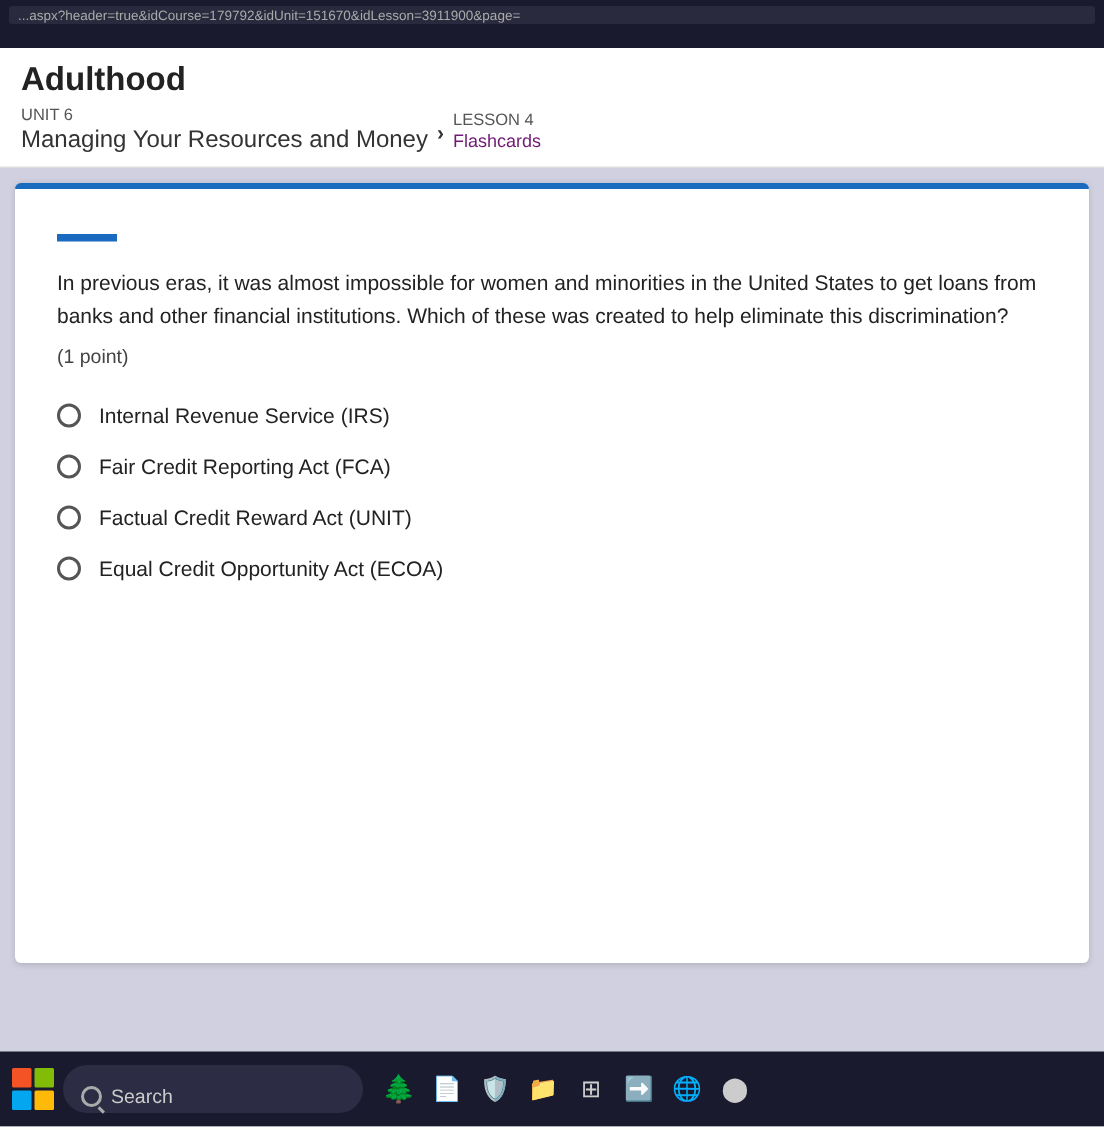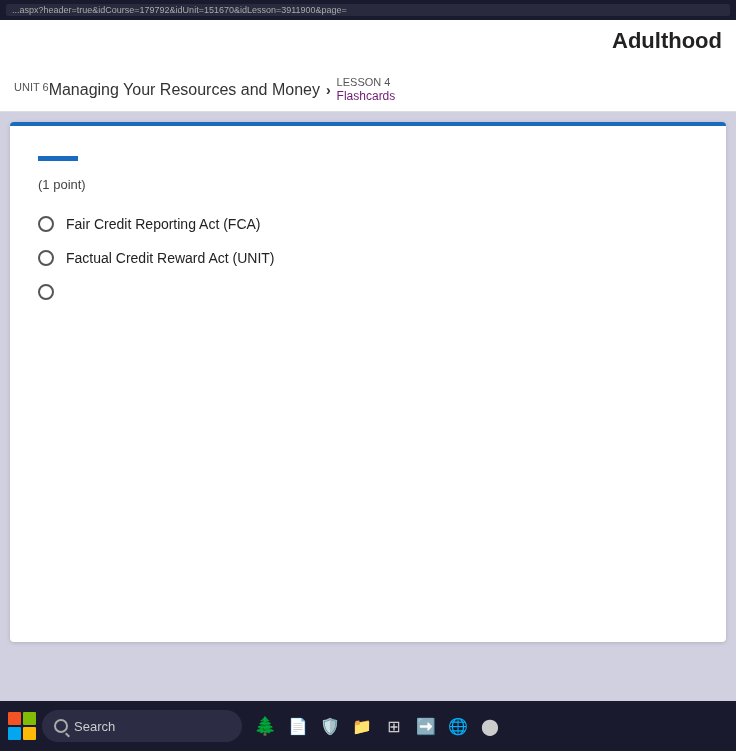"...aspx?header=true&idCourse=179792&idUn" .top-bar { align-items: center -> flex-end; height: 20px -> 32px; padding: 0 6px -> 16px 6px }
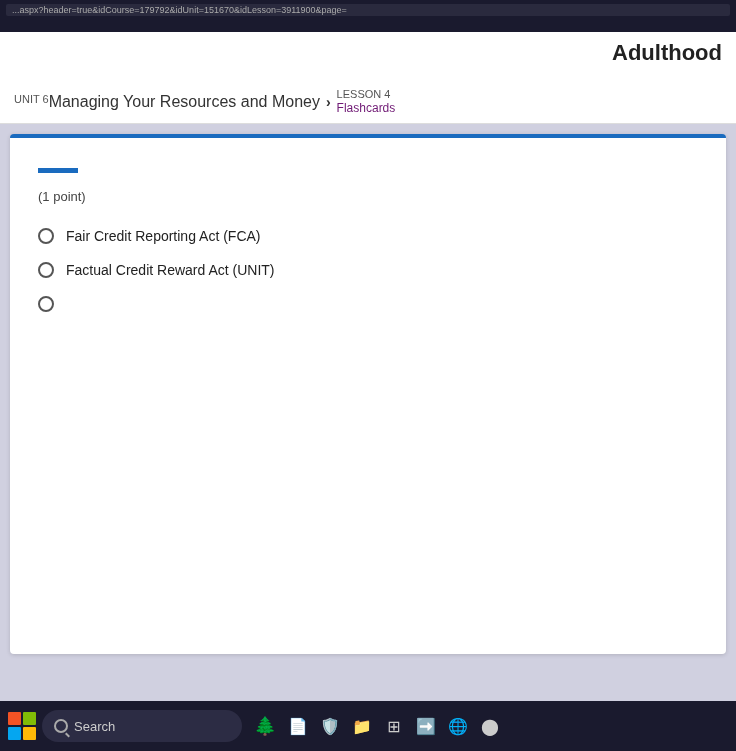"Adulthood" .page-title { margin-bottom: 21px -> 4px; text-align: right -> none }
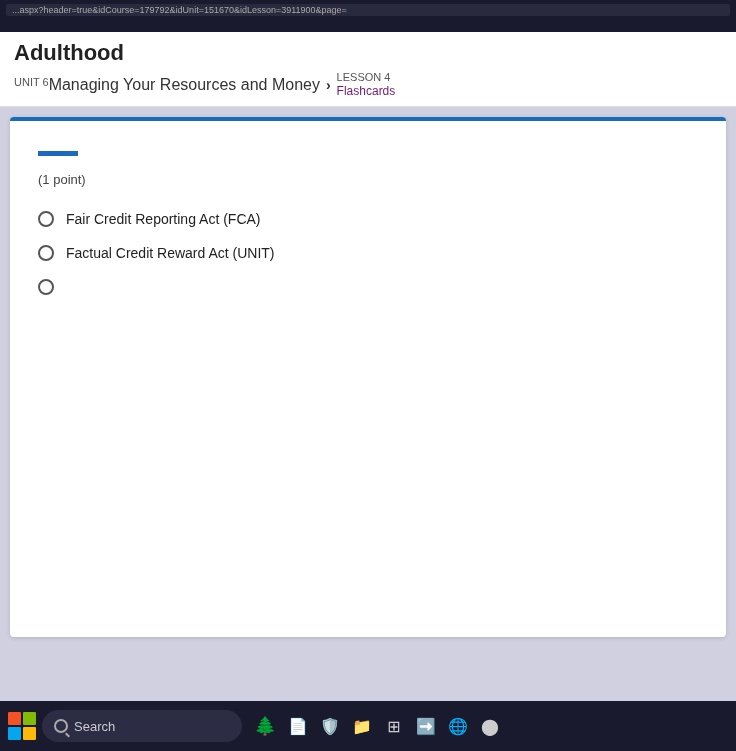"UNIT 6" .breadcrumb-unit { flex-direction: row -> column }
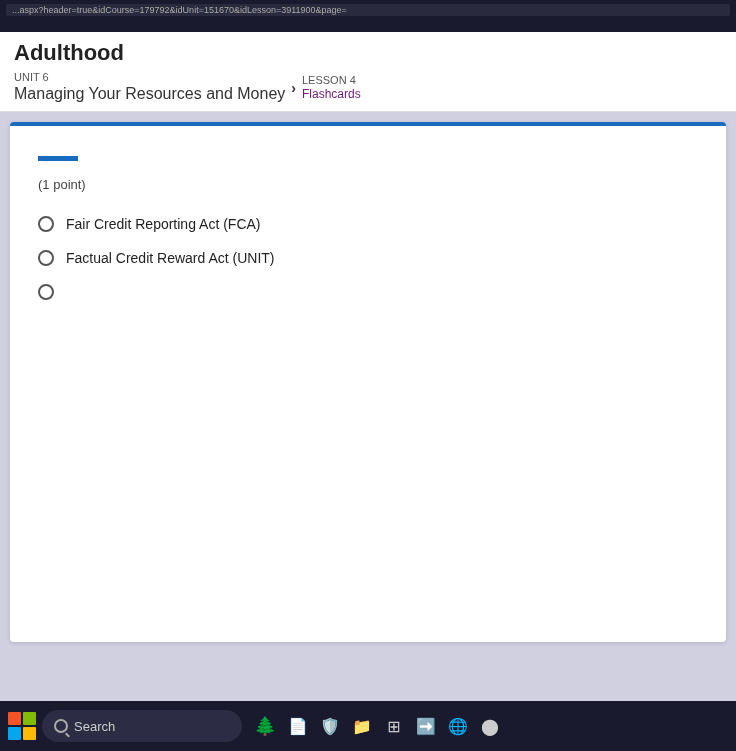"In previous eras, it was" p.question-text { html: none -> <p>In previous eras, it was almost impossible for women and minorities in the United States to get loans from banks and other financial institutions. Which of these was created to help eliminate this discrimination?</p> }
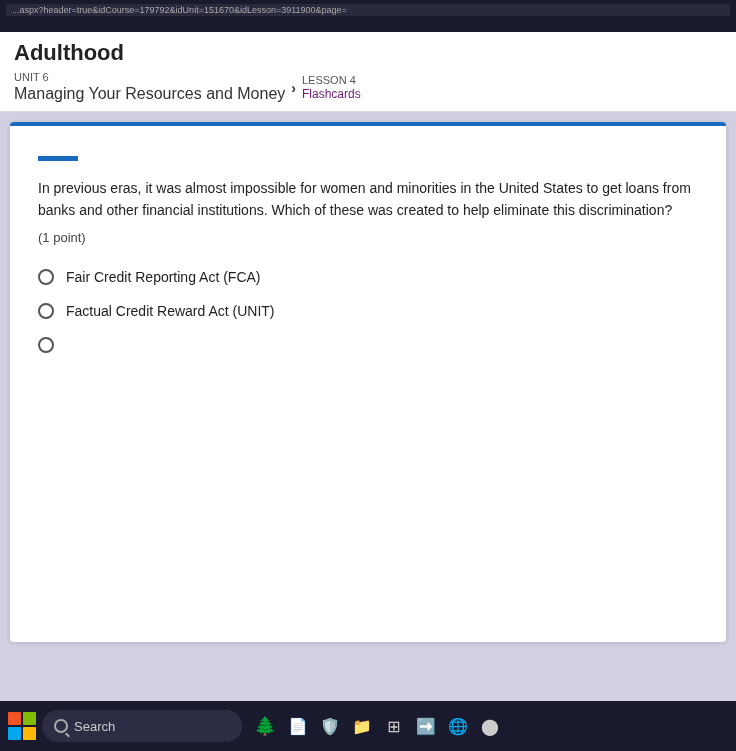"Internal Revenue Service (IRS)" li.option-item { html: none -> <li> <div></div> <span>Internal Revenue Service (IRS)</span> </li> }
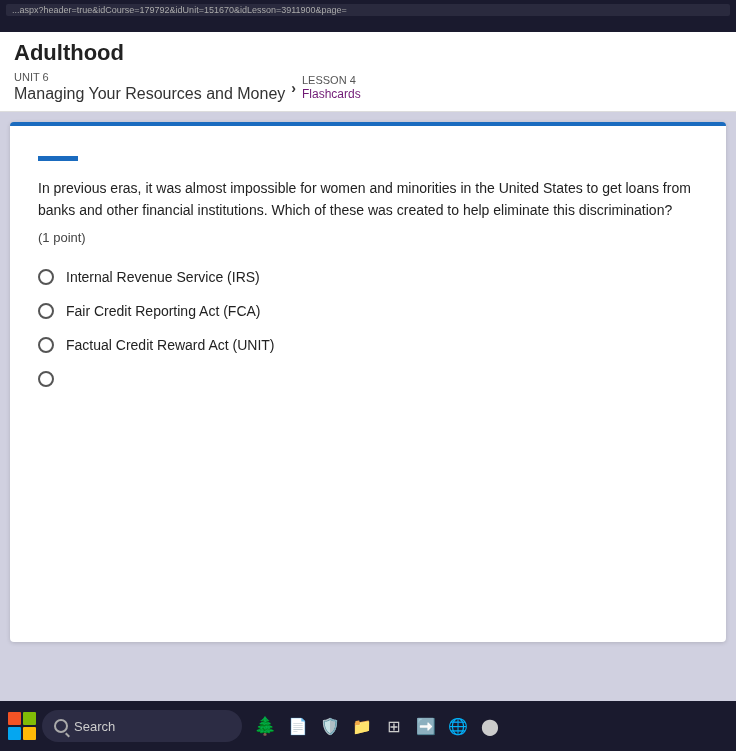"Equal Credit Opportunity Act (ECOA)" span { html: none -> <span>Equal Credit Opportunity Act (ECOA)</span> }
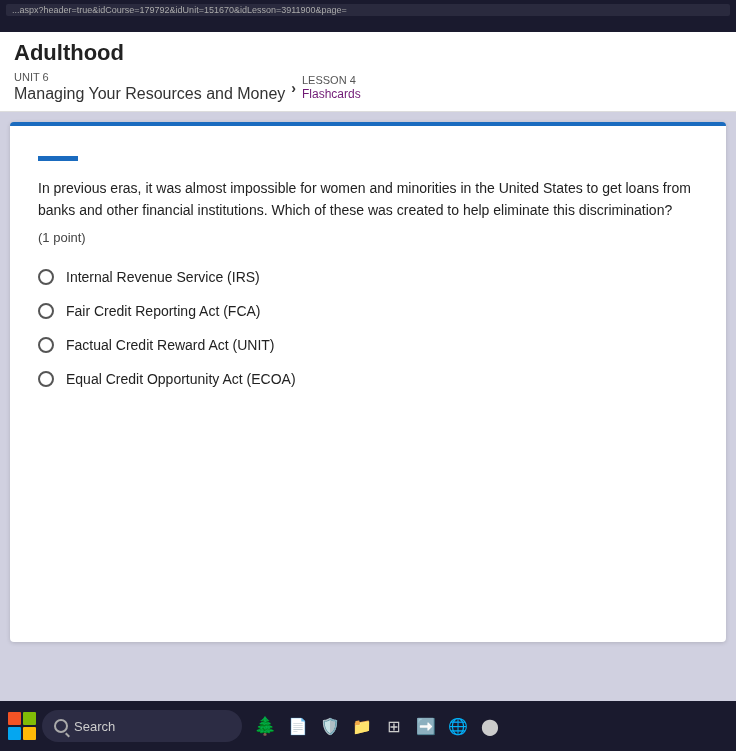"Search" .search-bar { align-items: center -> flex-end }
